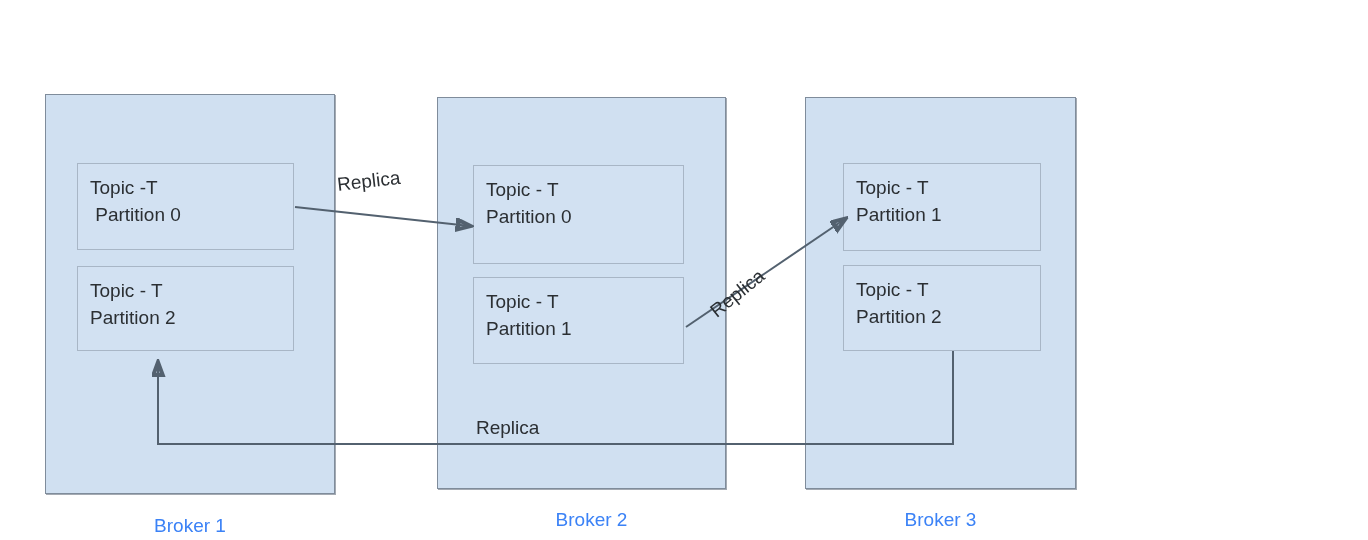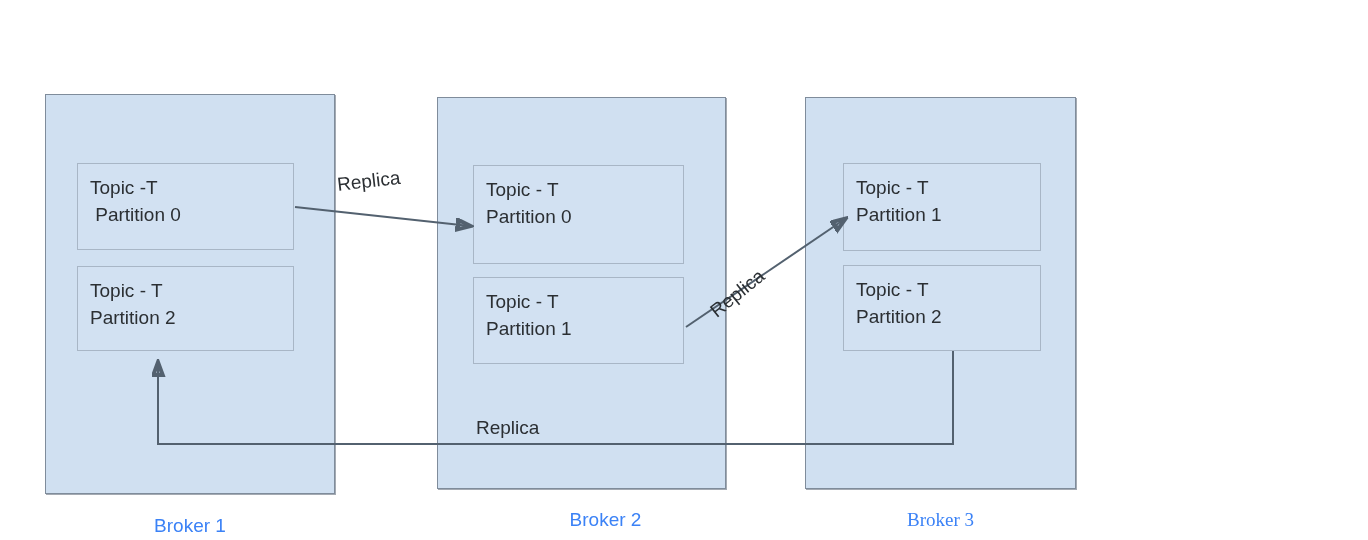"Broker 2" div.broker-label { left: 461px -> 447px }
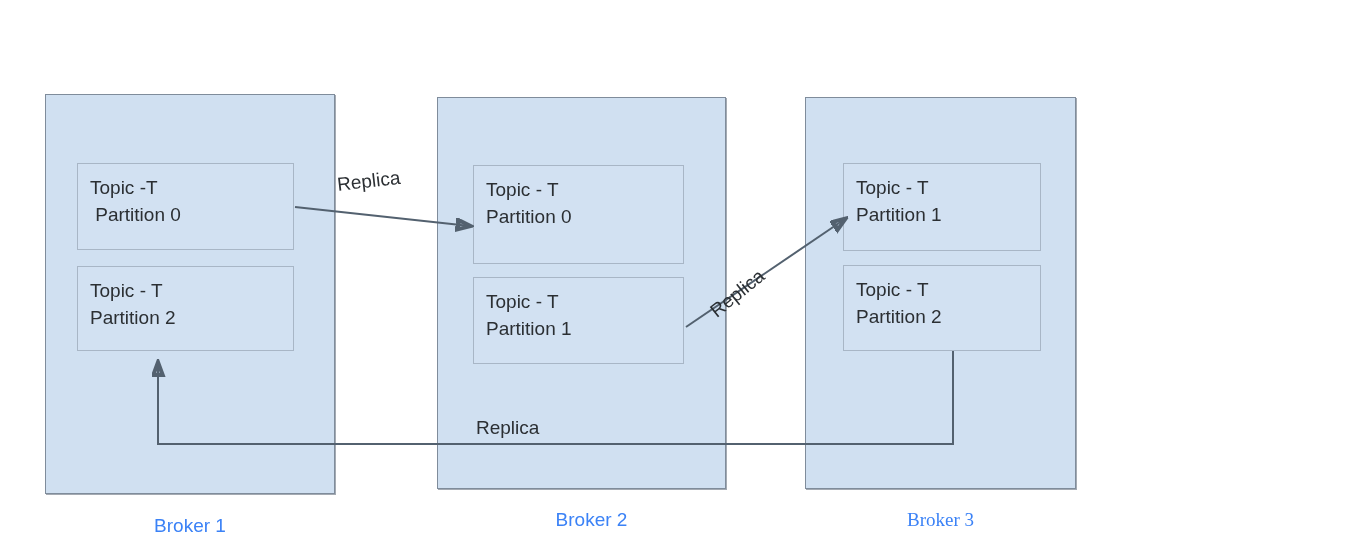"Broker 3" div.broker-label { font-family: Liberation Serif, serif -> none }
